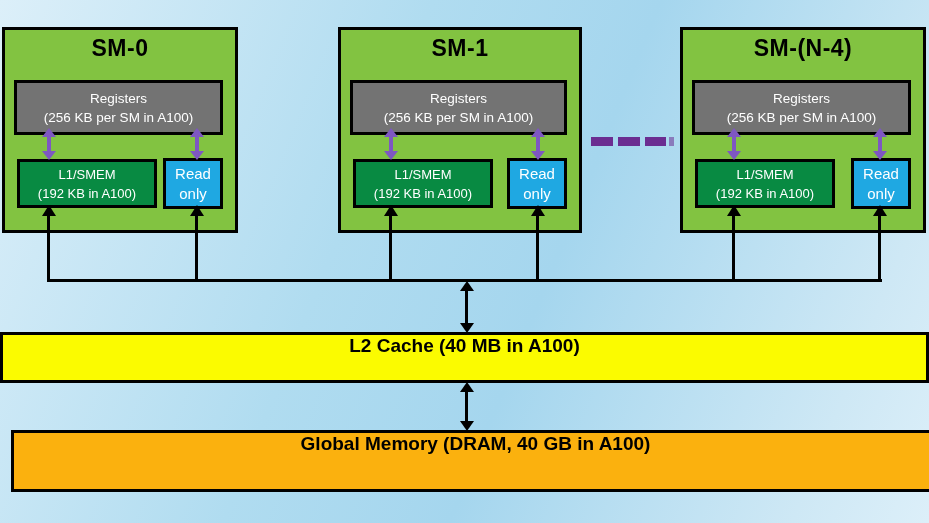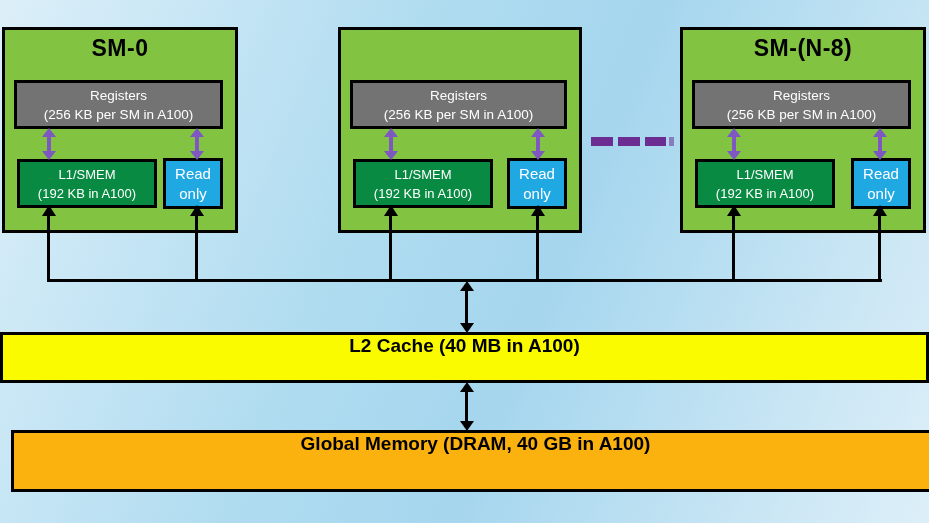"SM-1" div.sm-title { html: none -> <div>SM-1</div> }
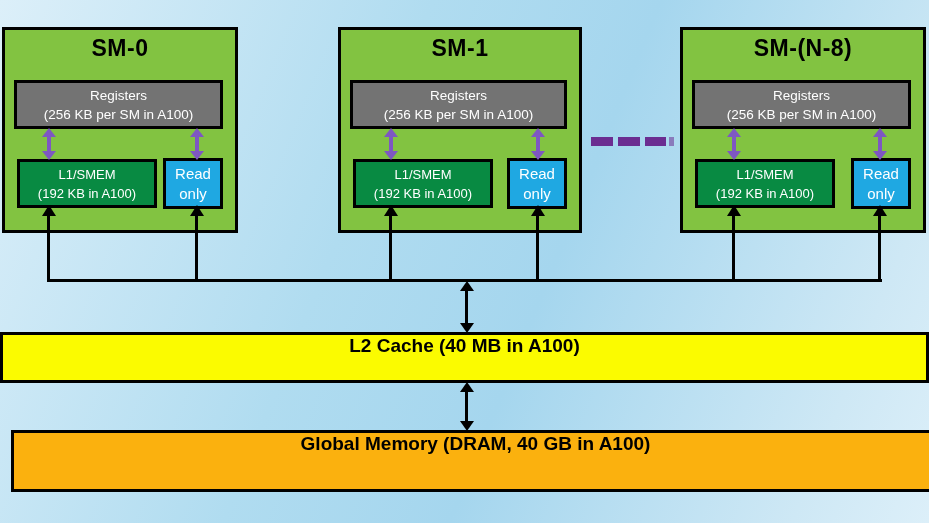"SM-(N-8)" div.sm-title { text: N-8 -> N-4 }
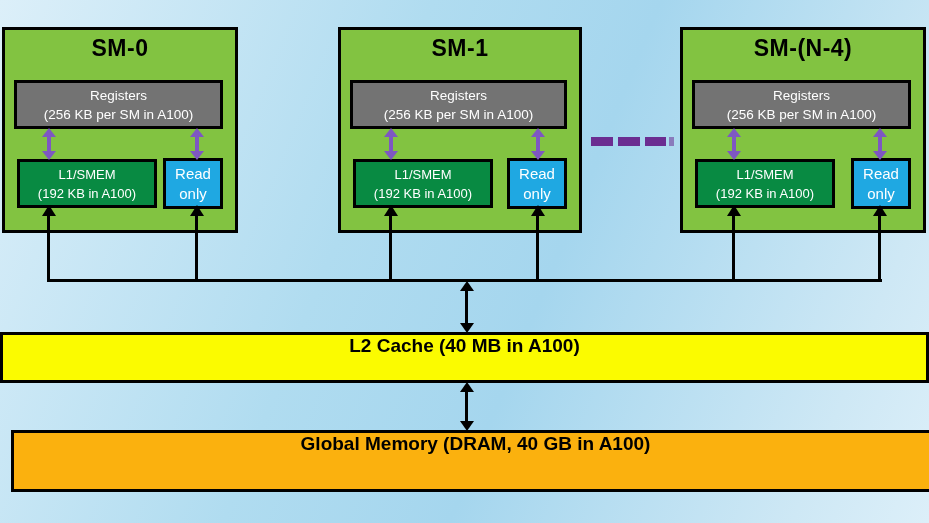"Registers" .registers { height: 49px -> 55px }
